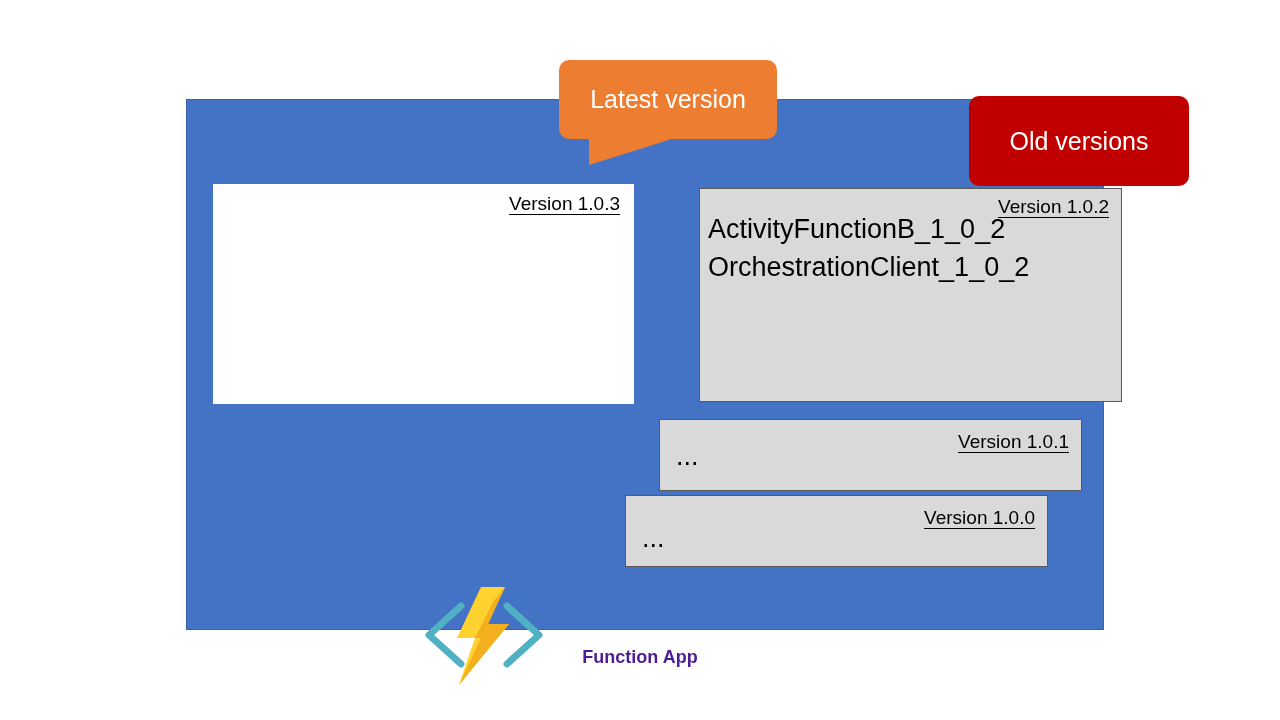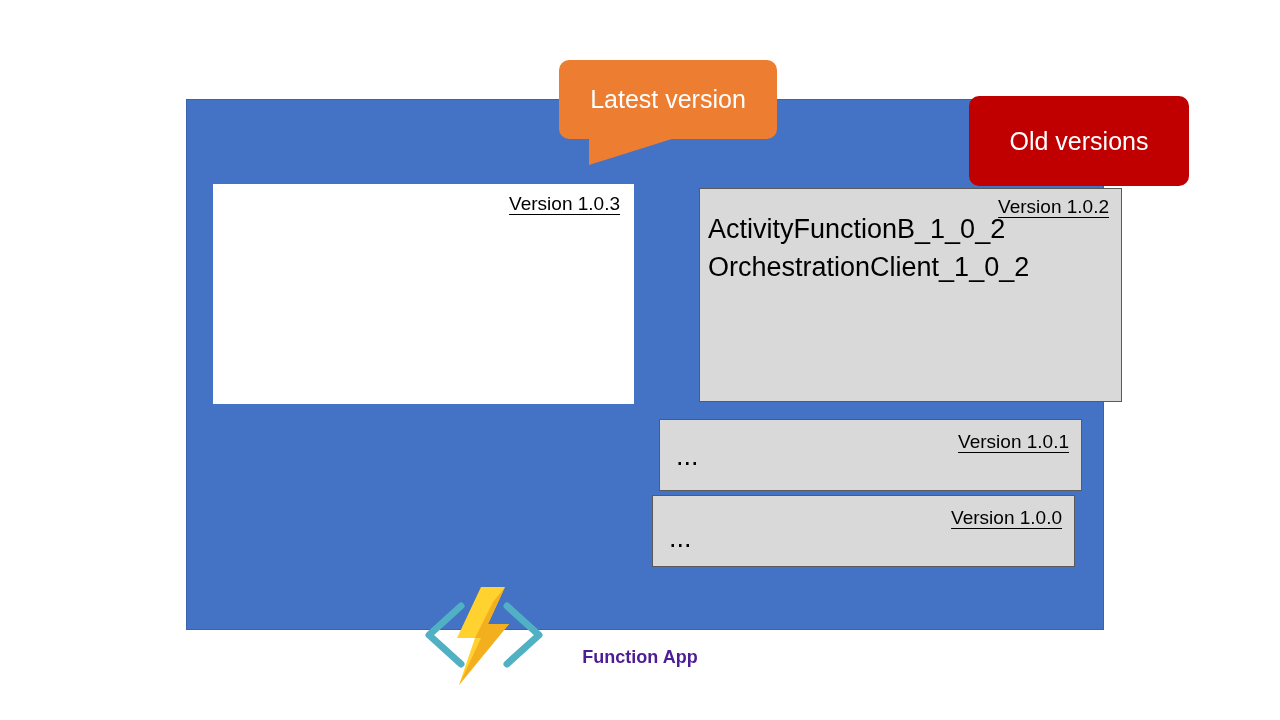"Version 1.0.0" #old-version-card-100 { left: 652px -> 625px }
